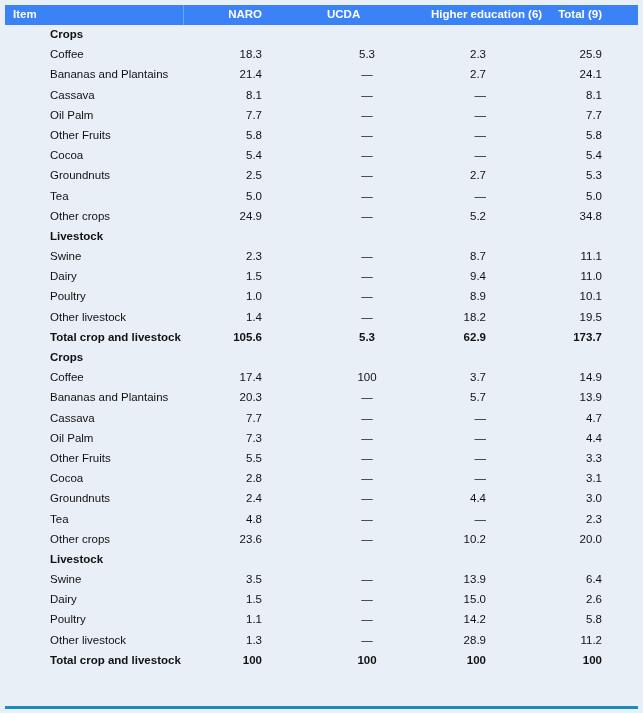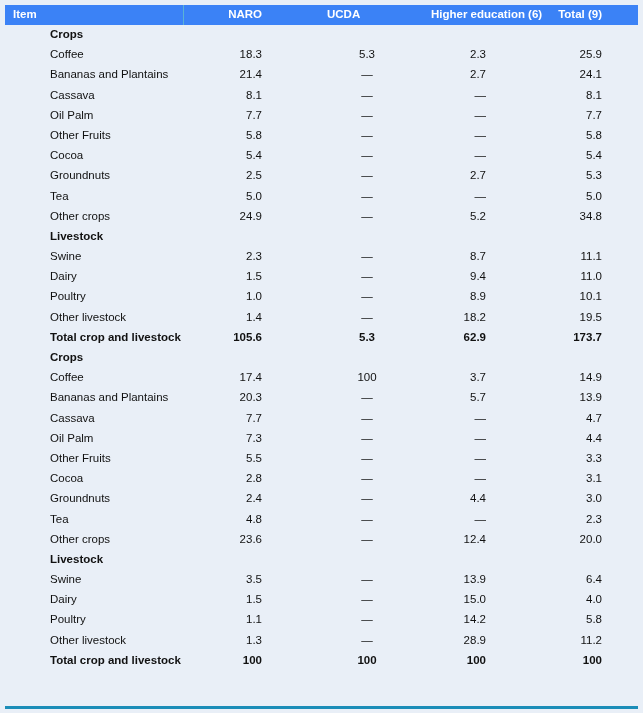"12.4" span.cell { text: 12.4 -> 10.2 }
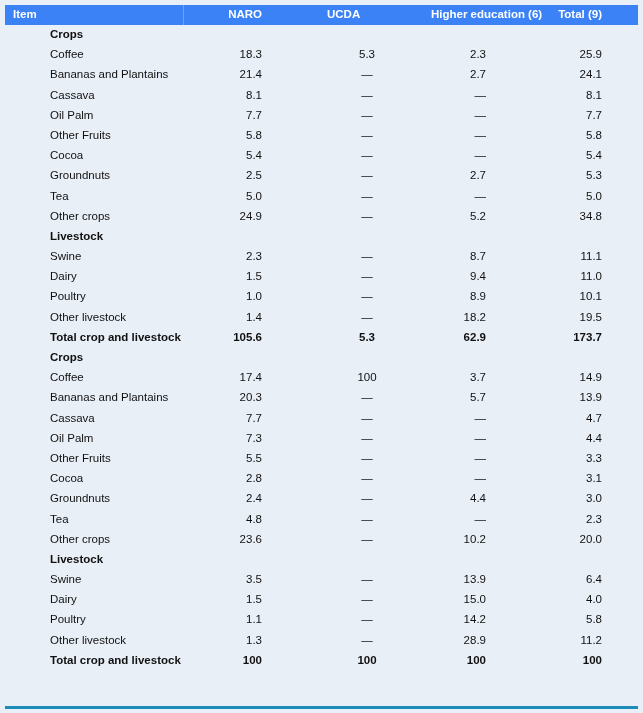"4.0" span.cell { text: 4.0 -> 2.6 }
